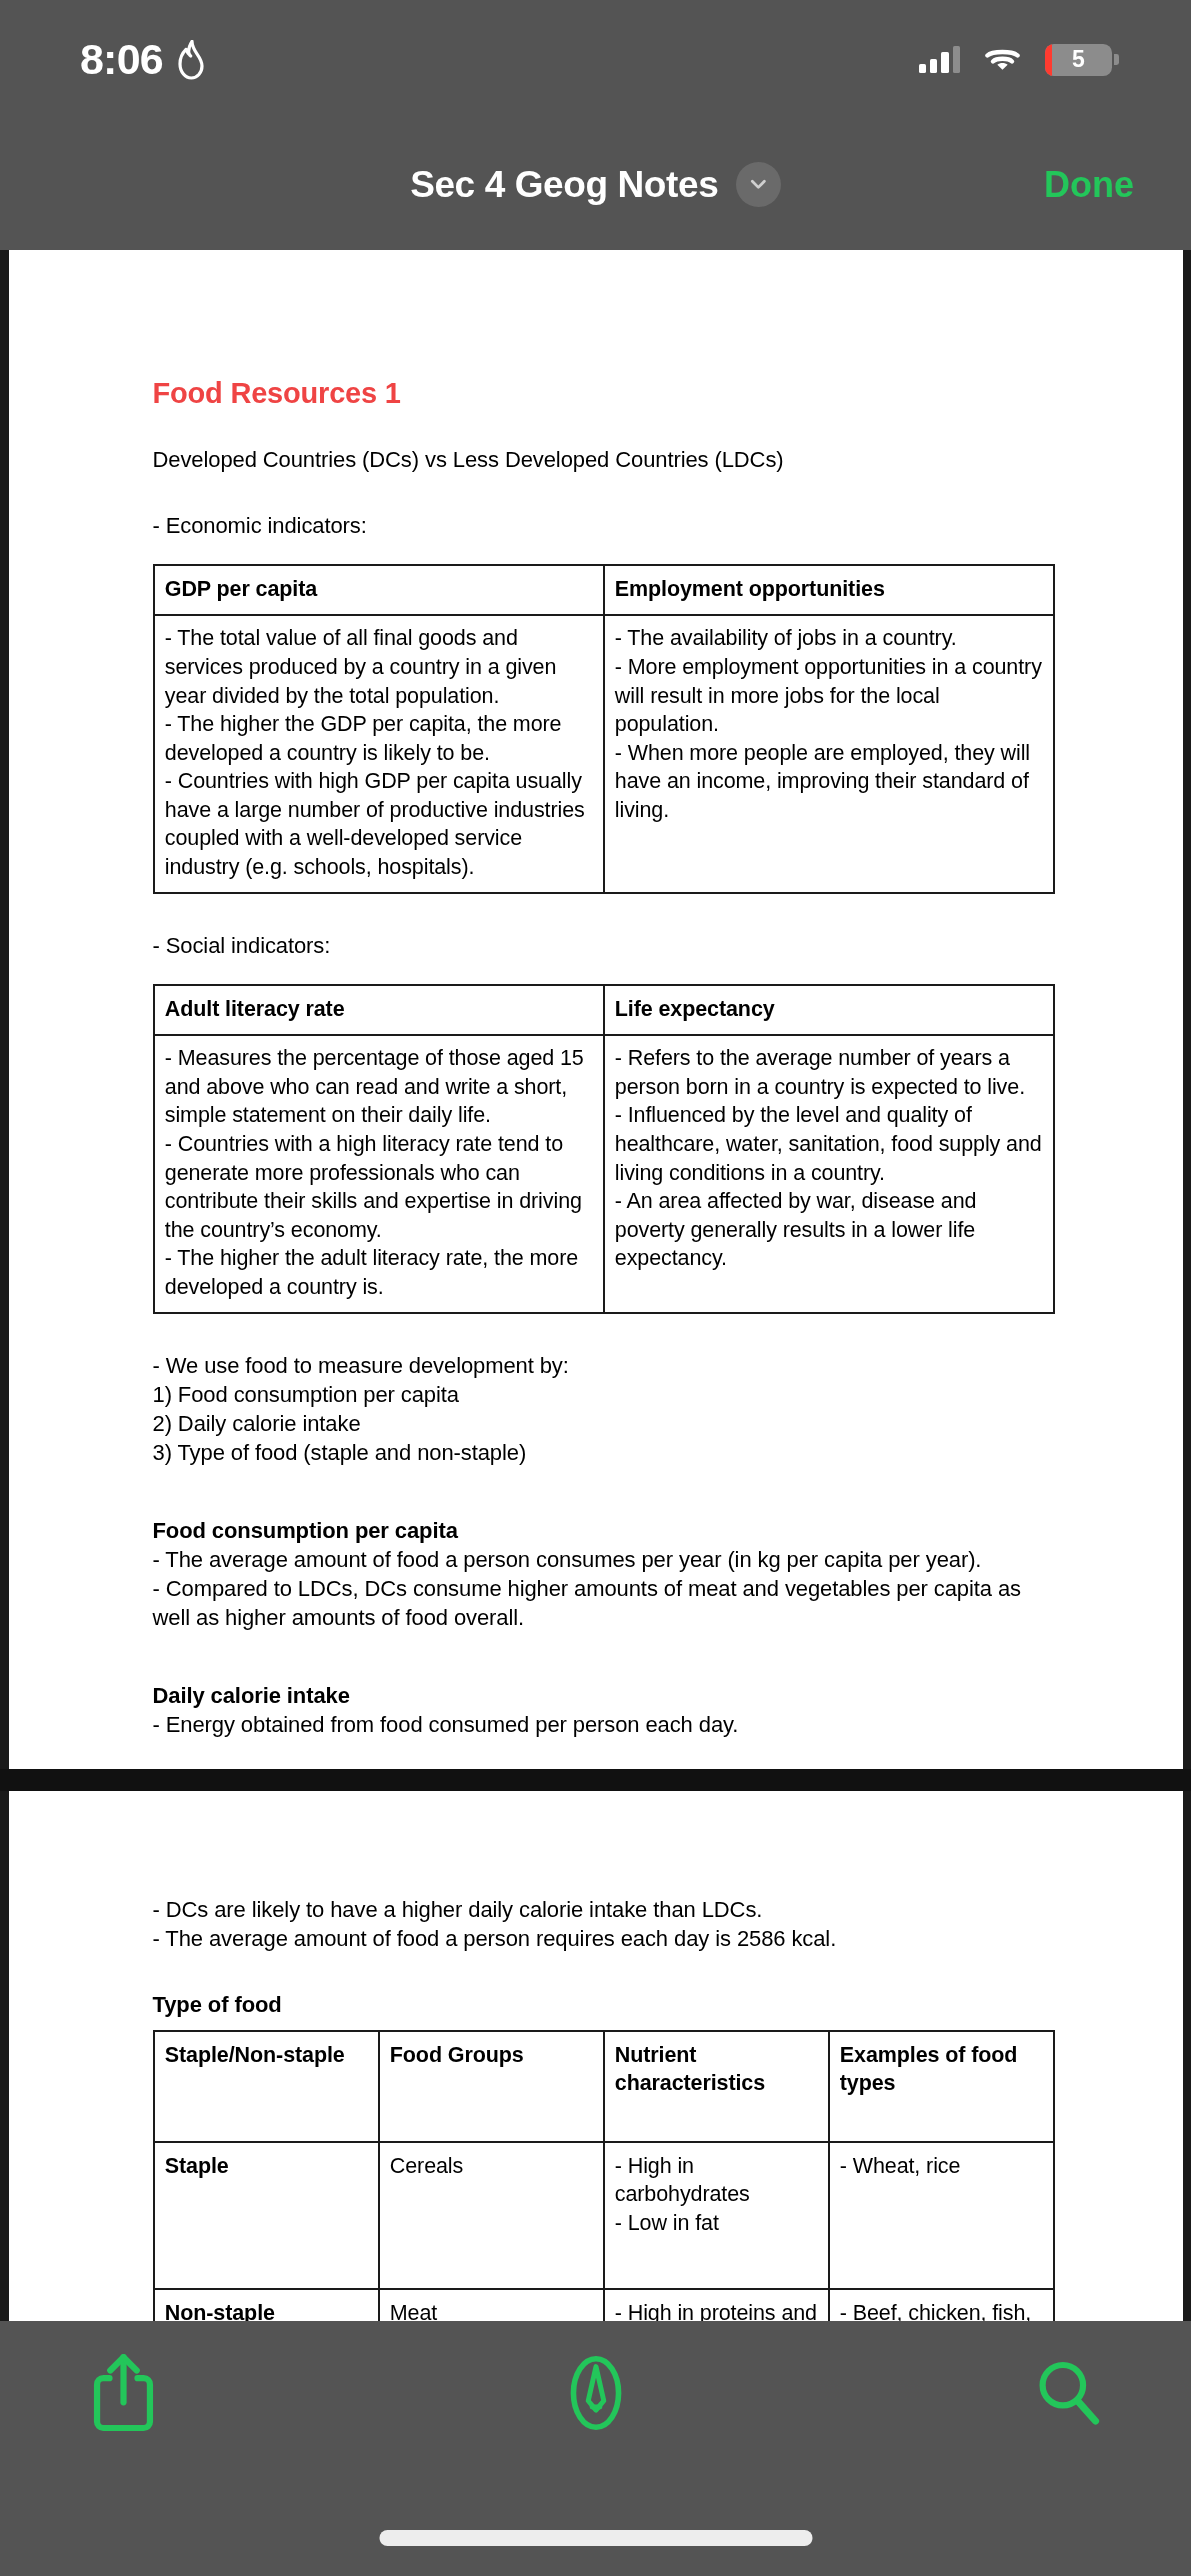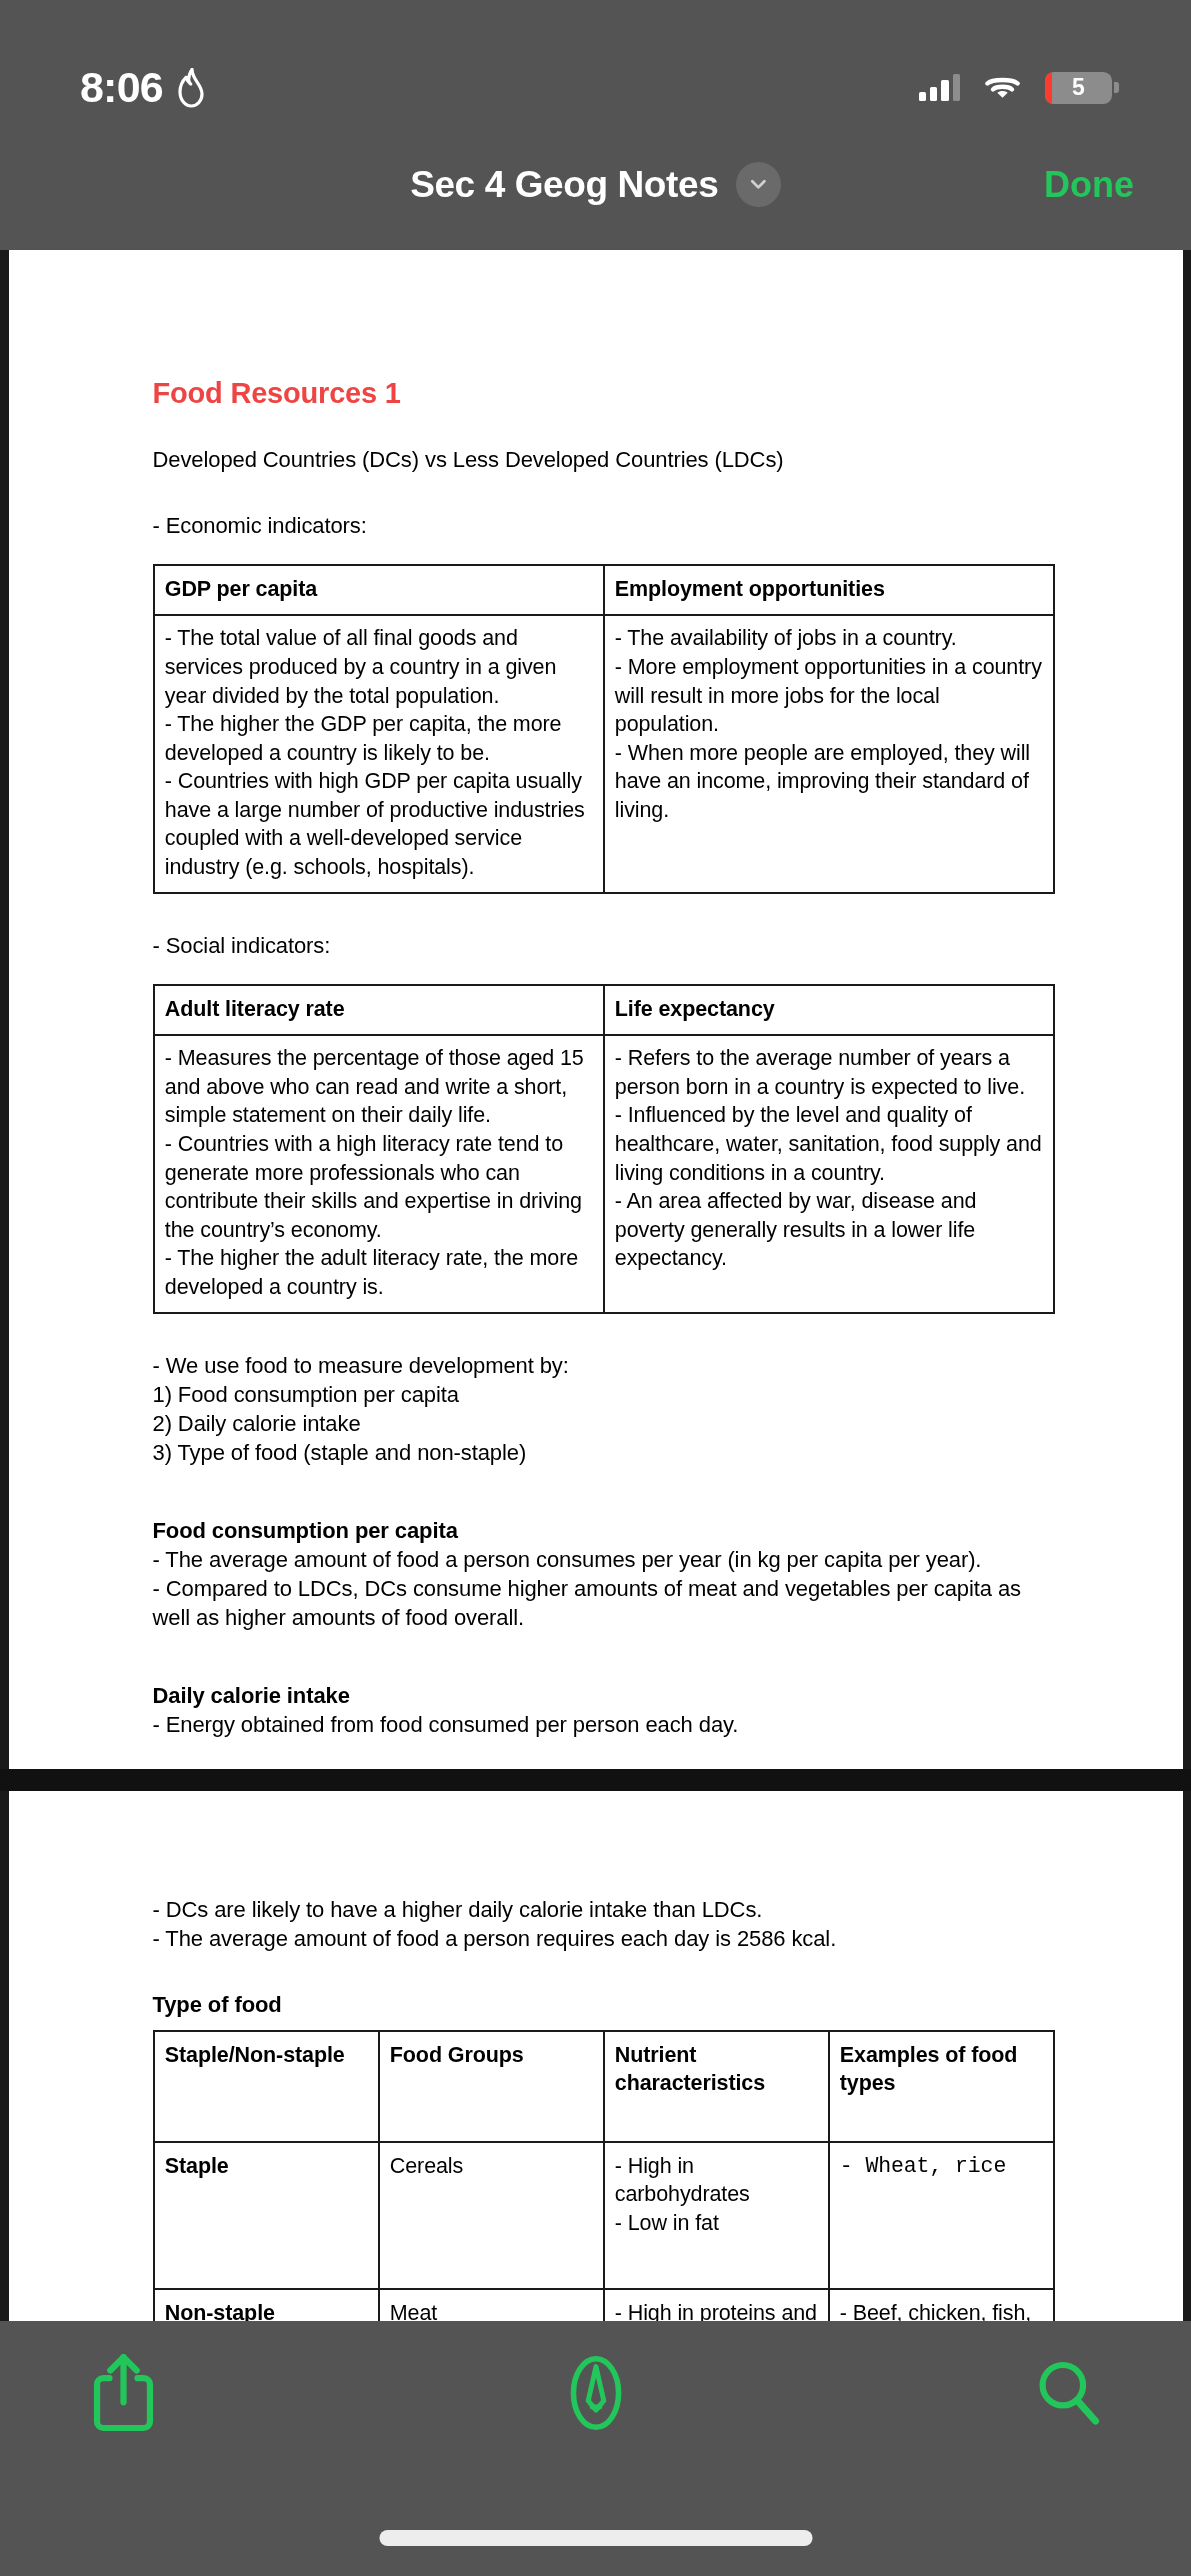"8:06" .status-bar { margin-top: 28px -> none }
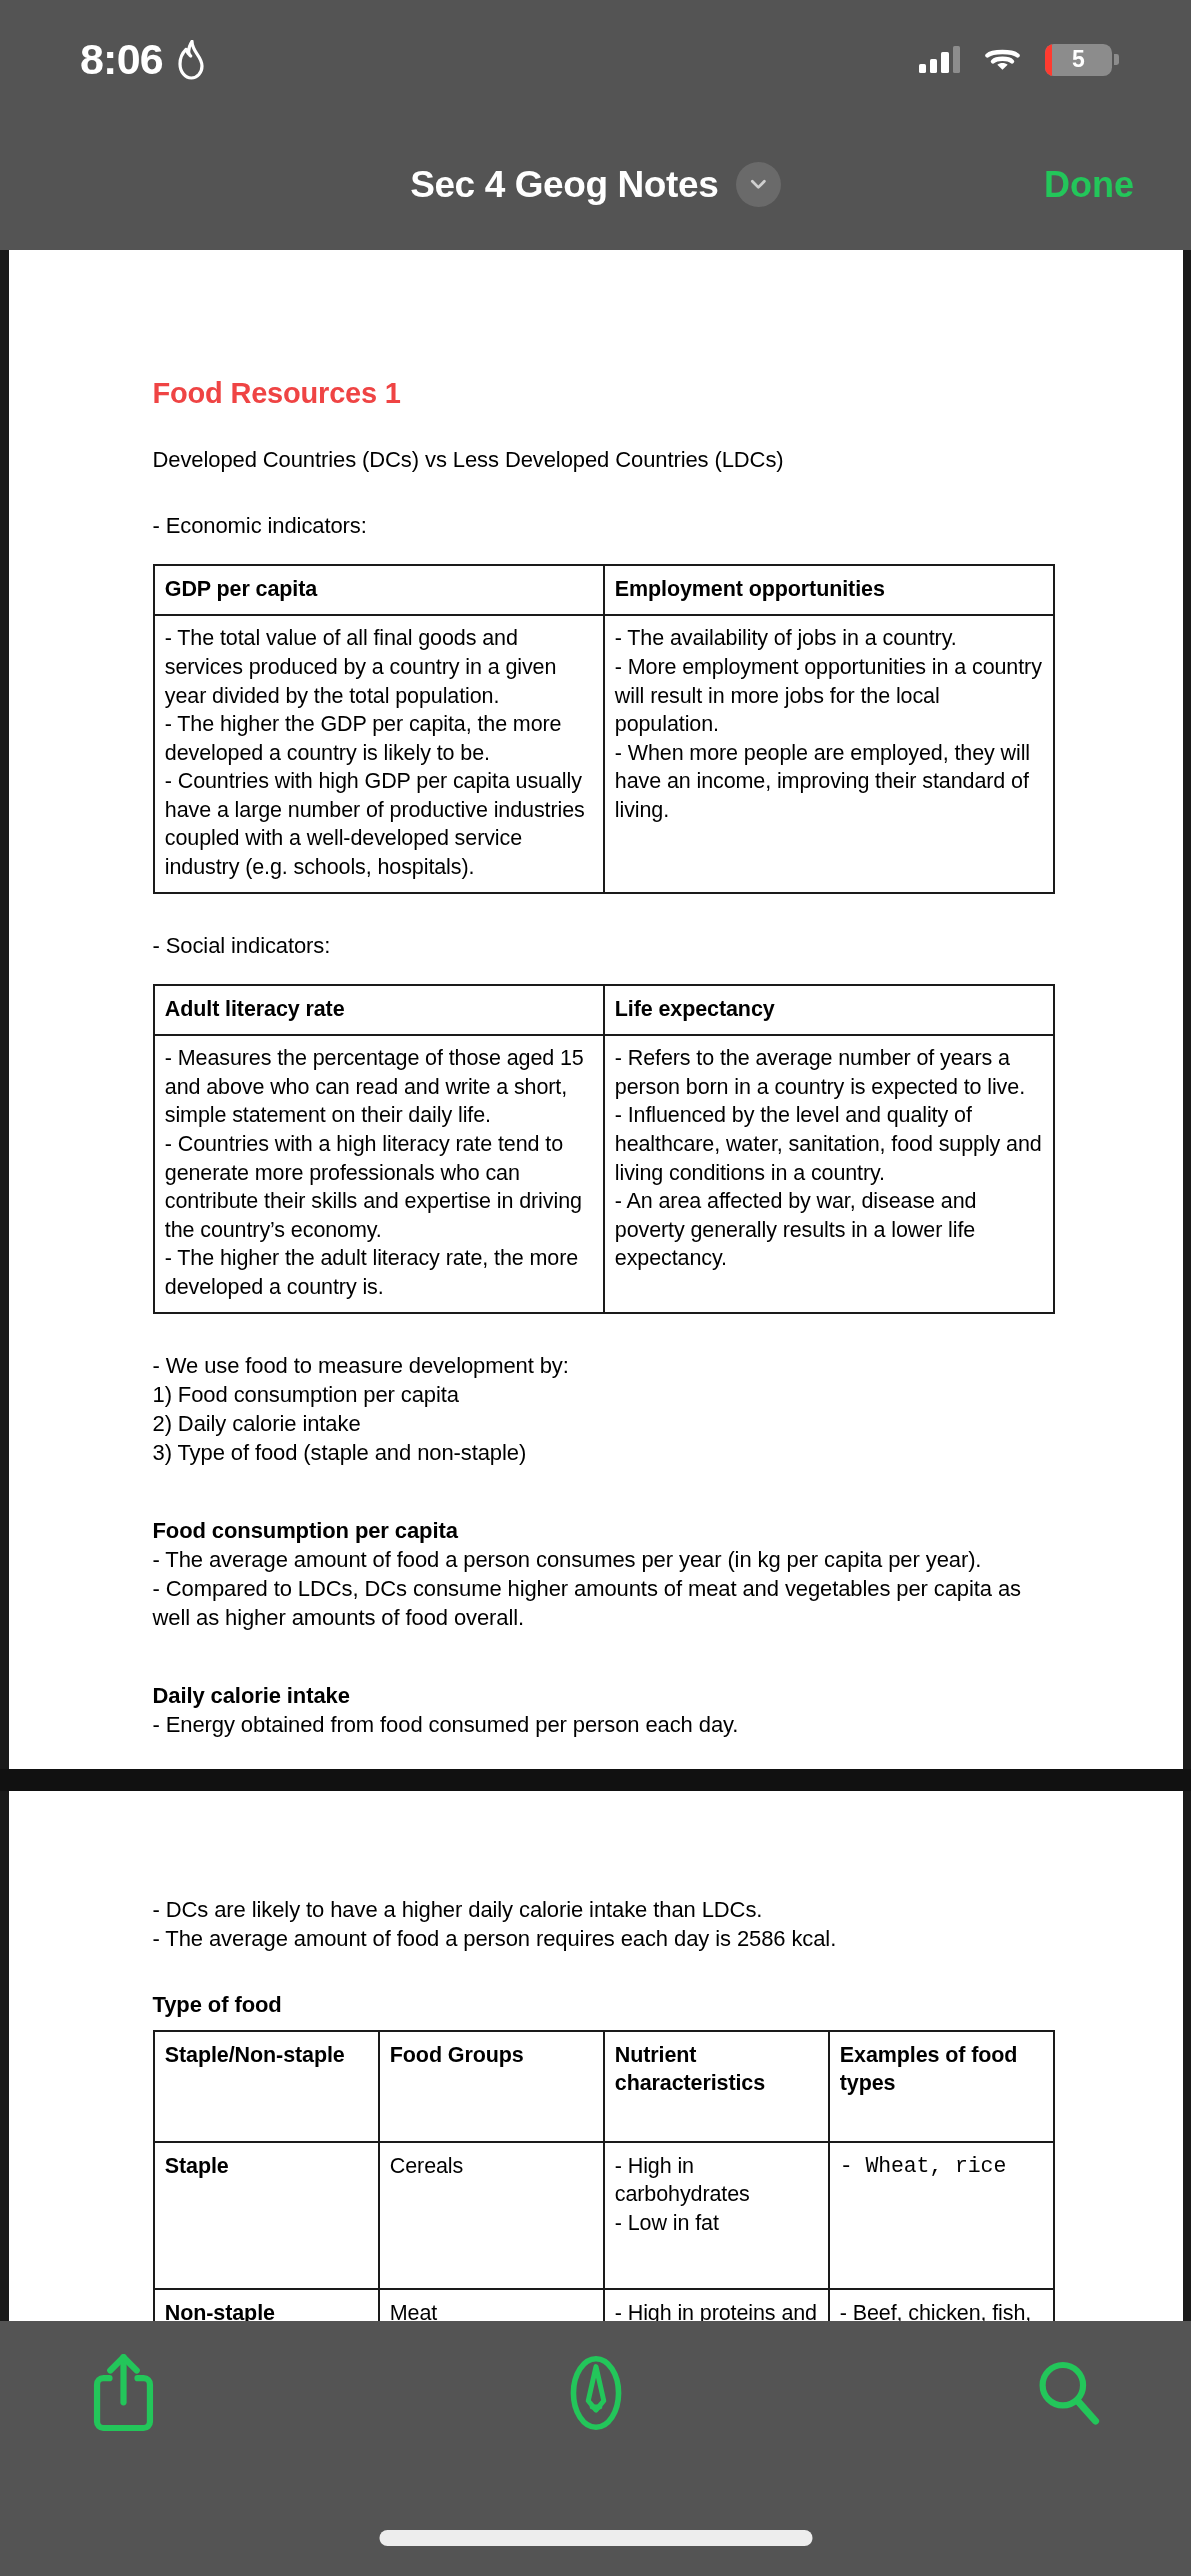"- Wheat, rice" td { font-family: Liberation Mono, monospace -> none }
